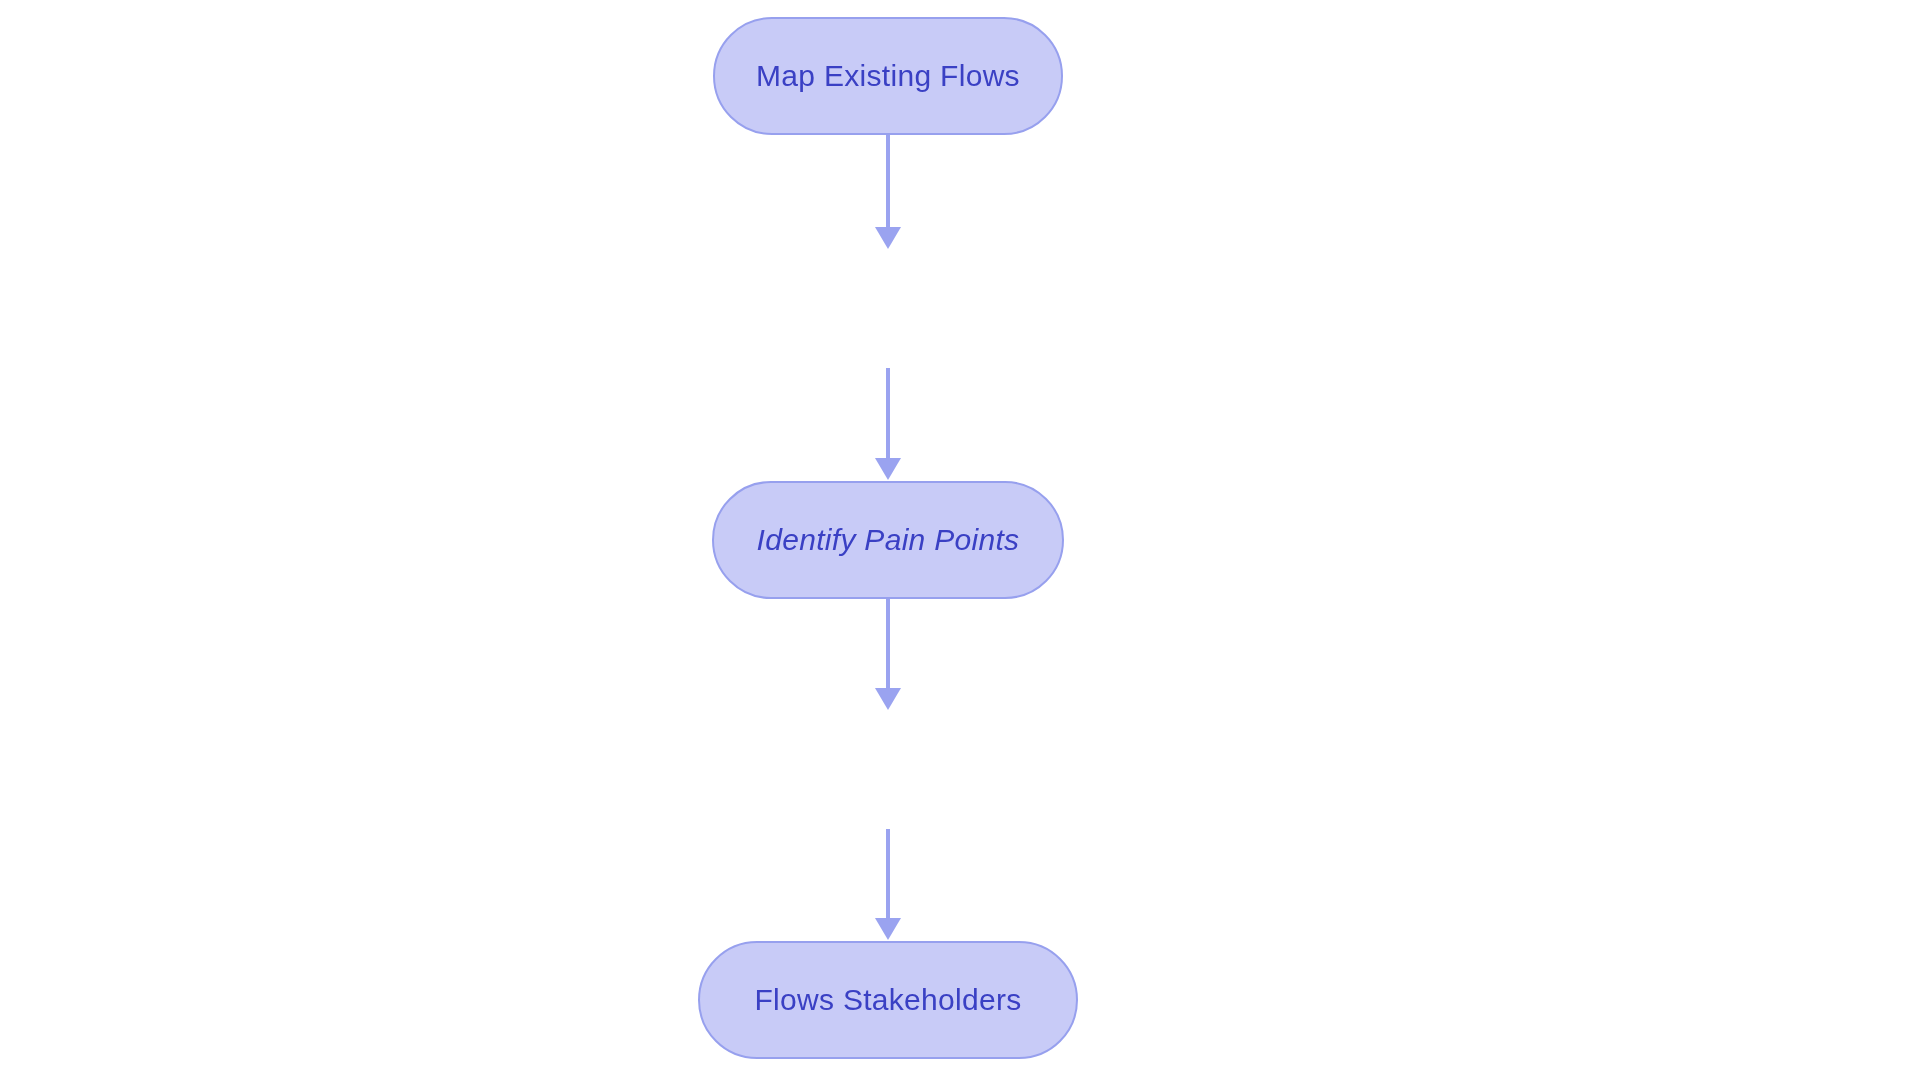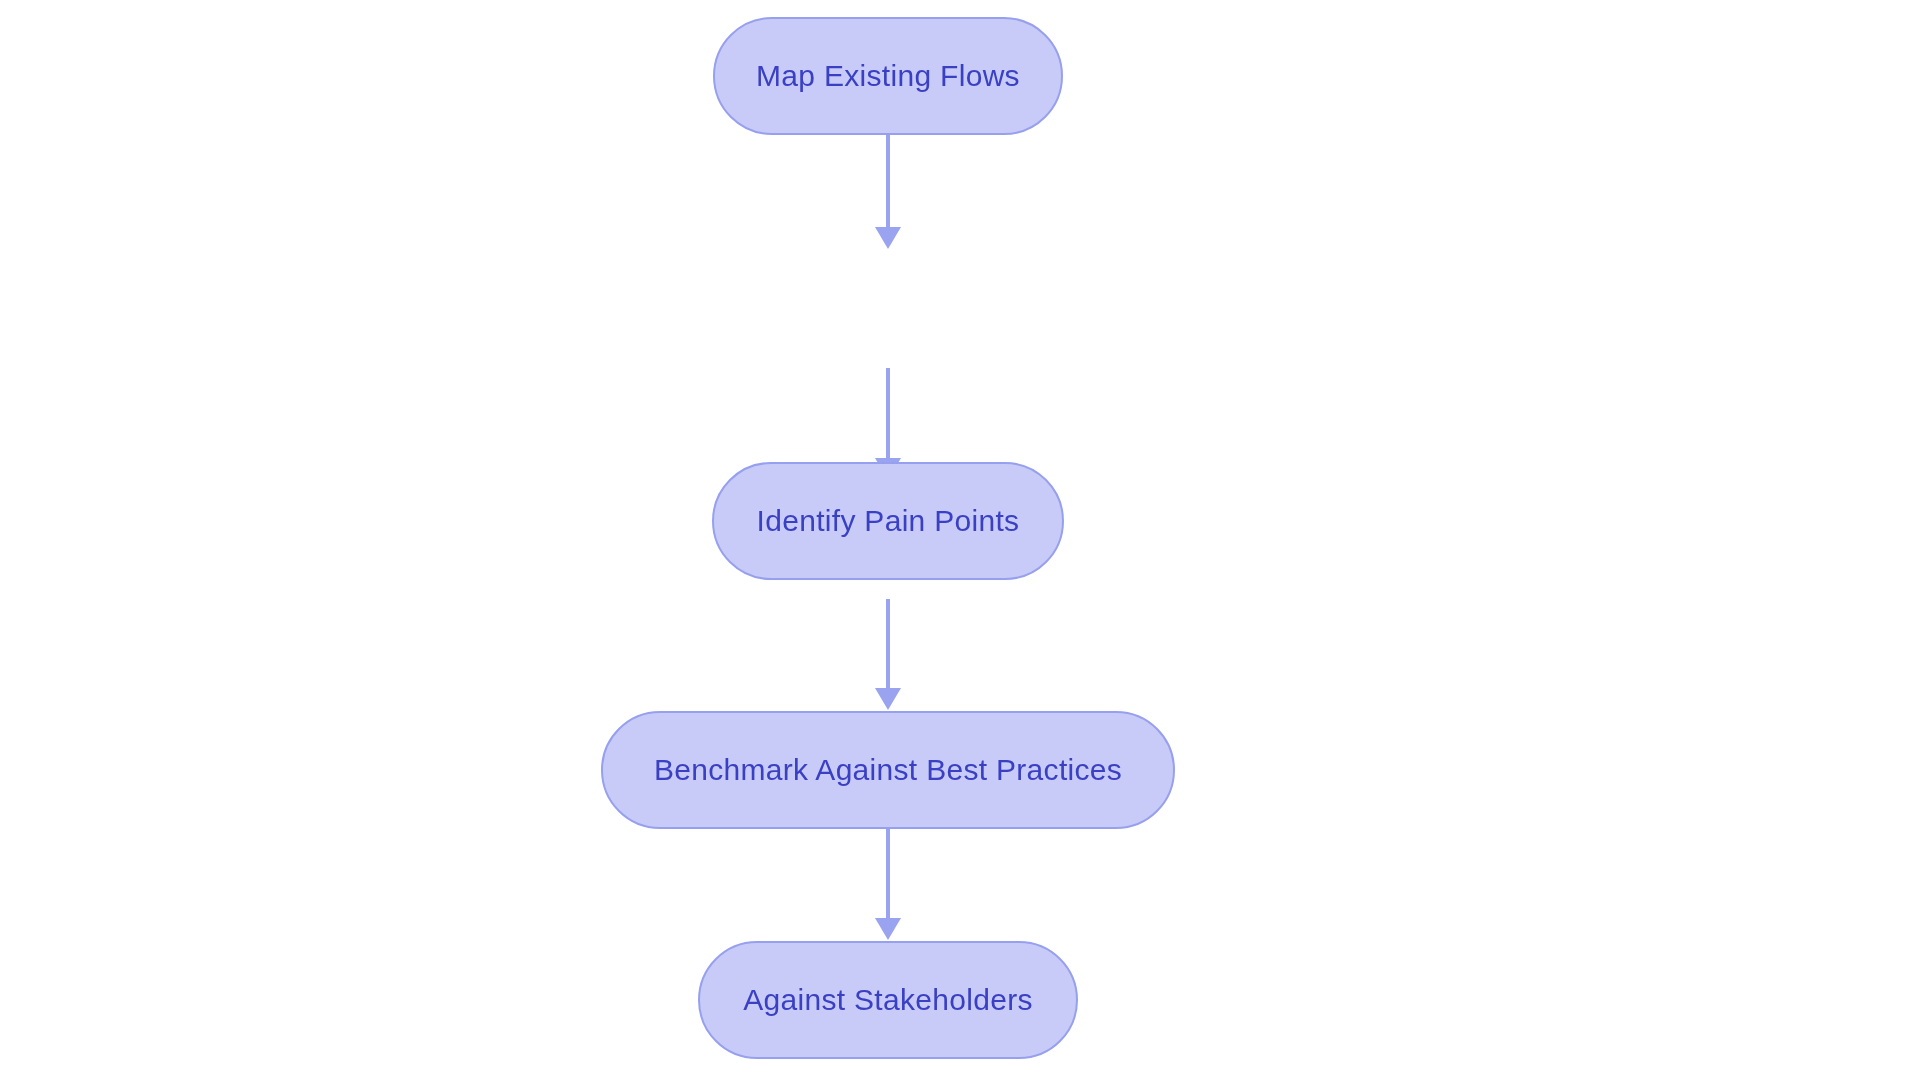"Identify Pain Points" .node-3 { font-style: none -> italic; top: 462px -> 481px }
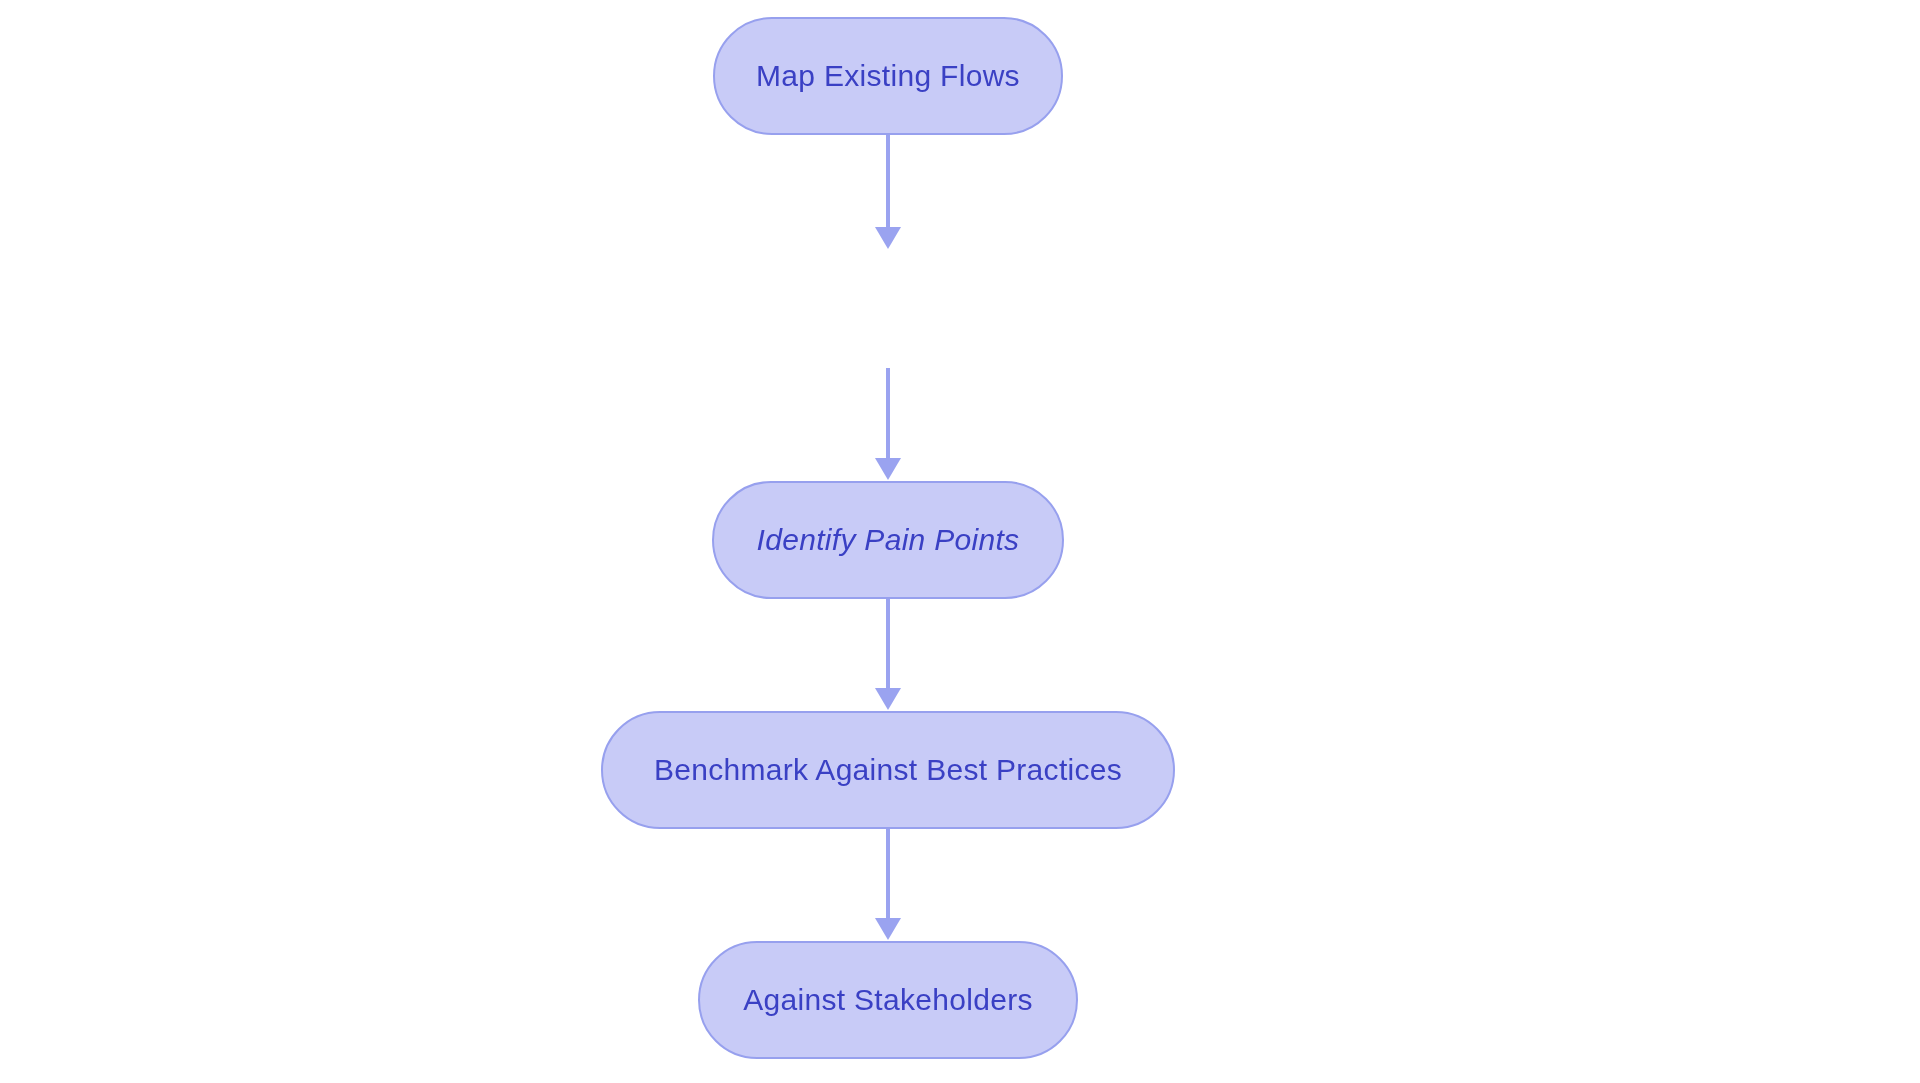"Benchmark Against Best Practices" div.flow-node { html: <div> <span>Benchmark Against Best Practices</span> </div> -> none }
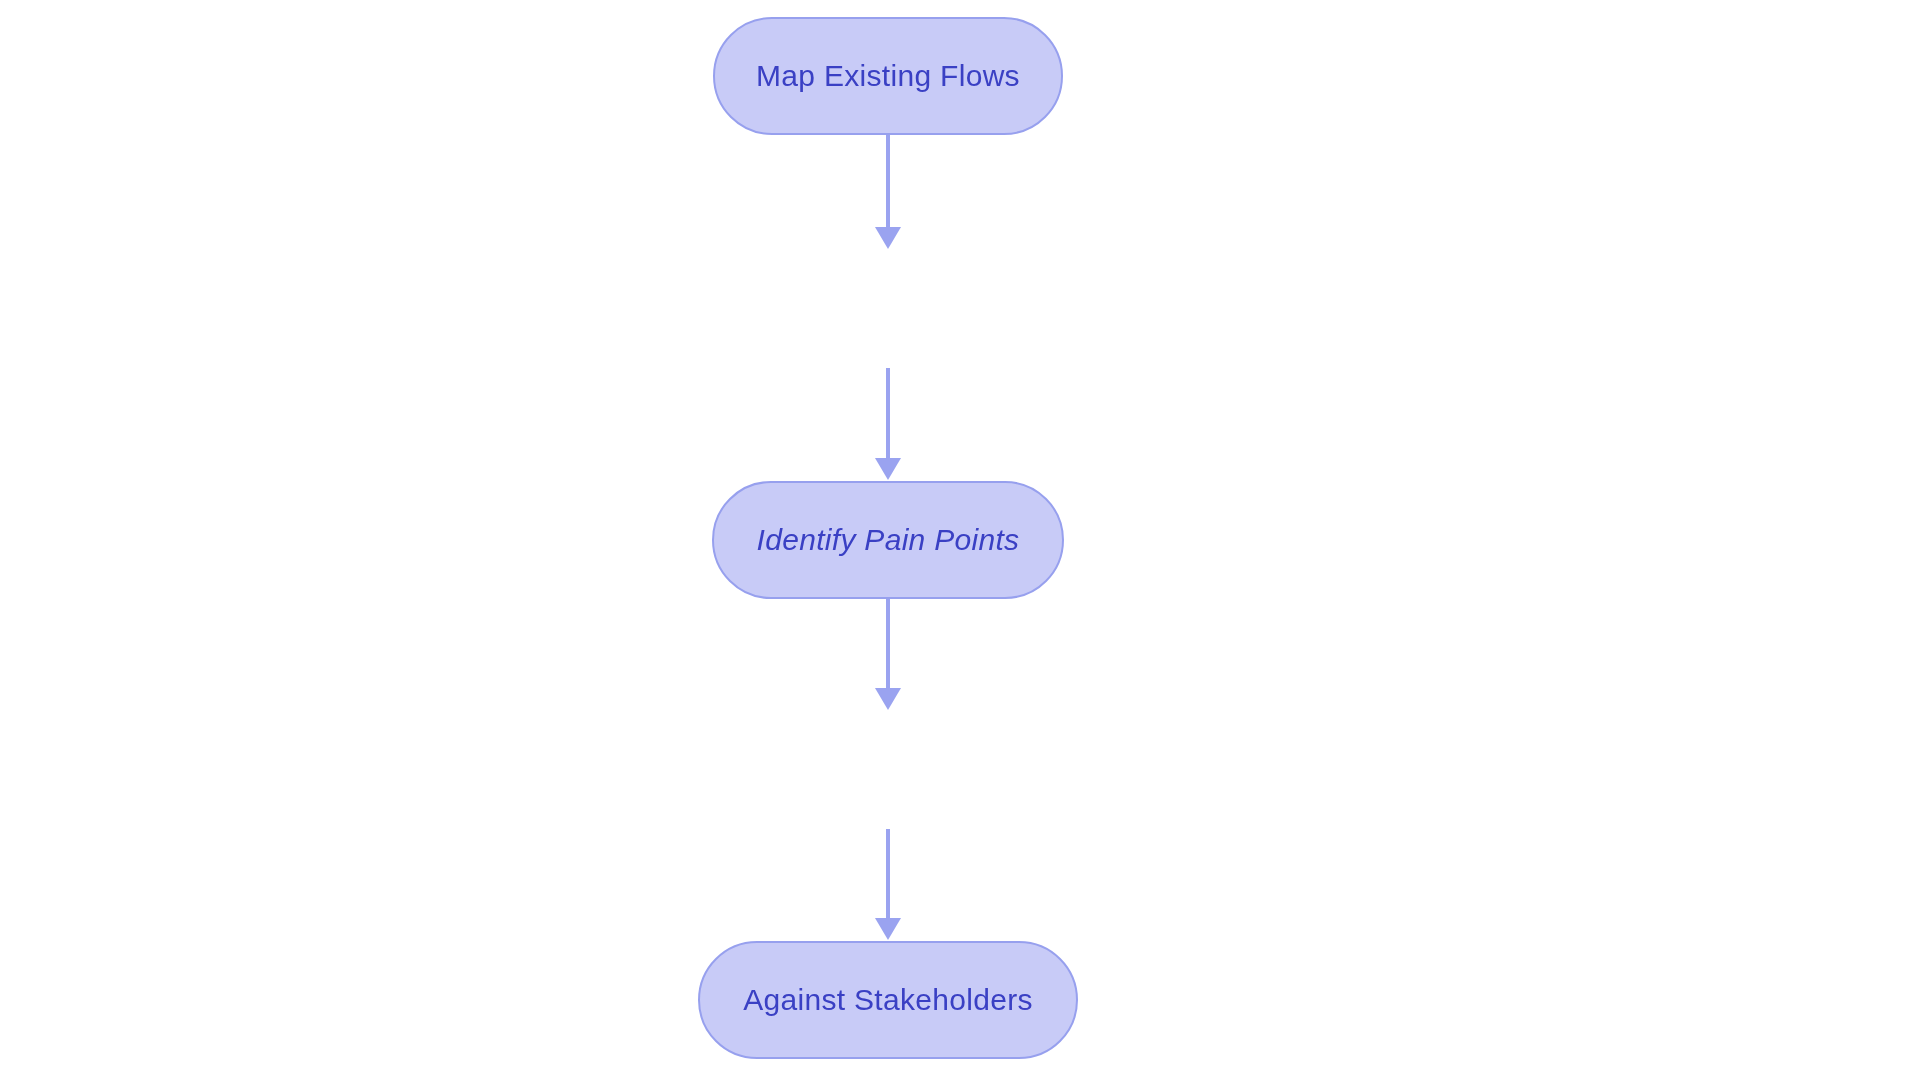"Against Stakeholders" span { text: Against -> Flows }
